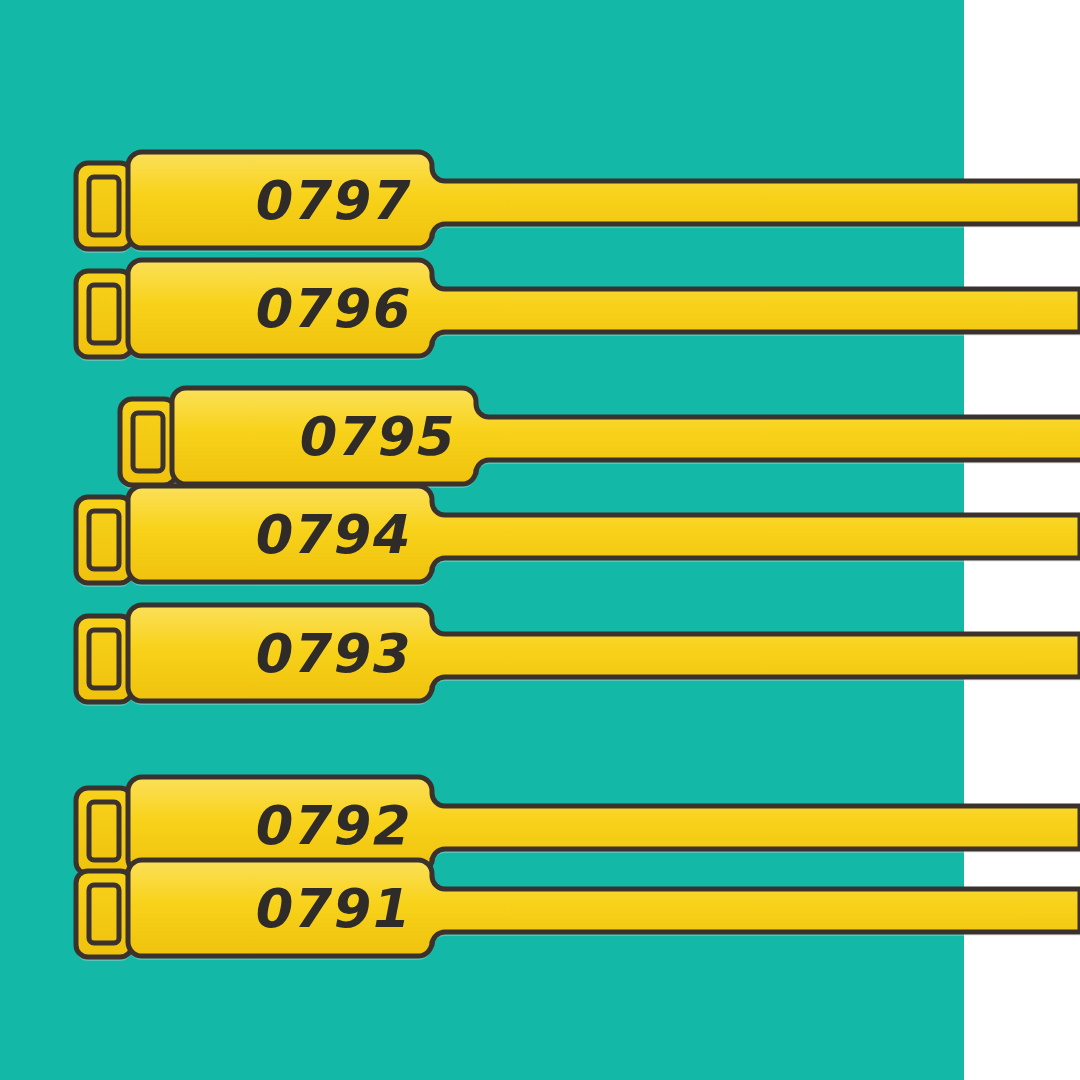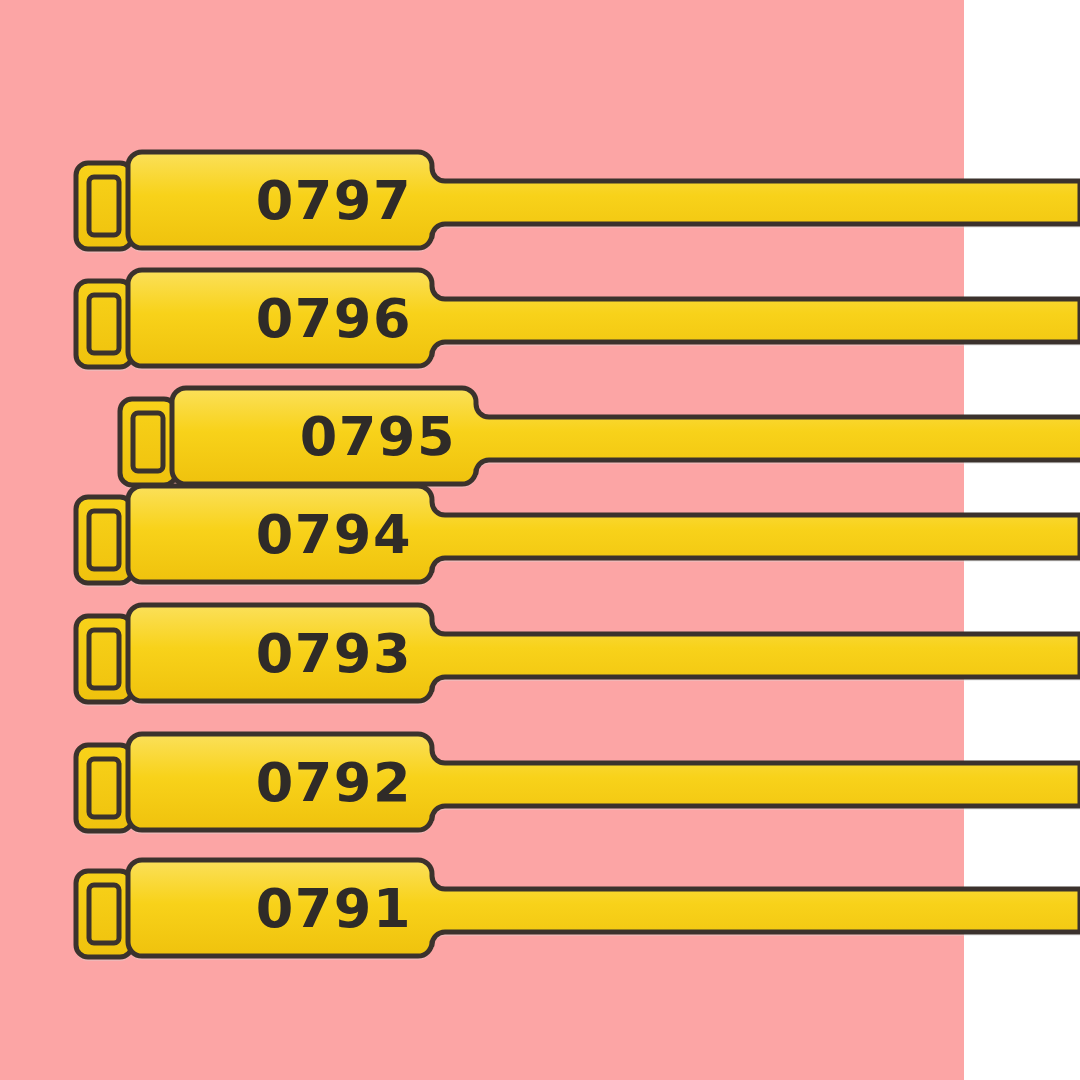"0797" #stage { background: #fca5a5 -> #14b8a6; font-style: none -> italic }
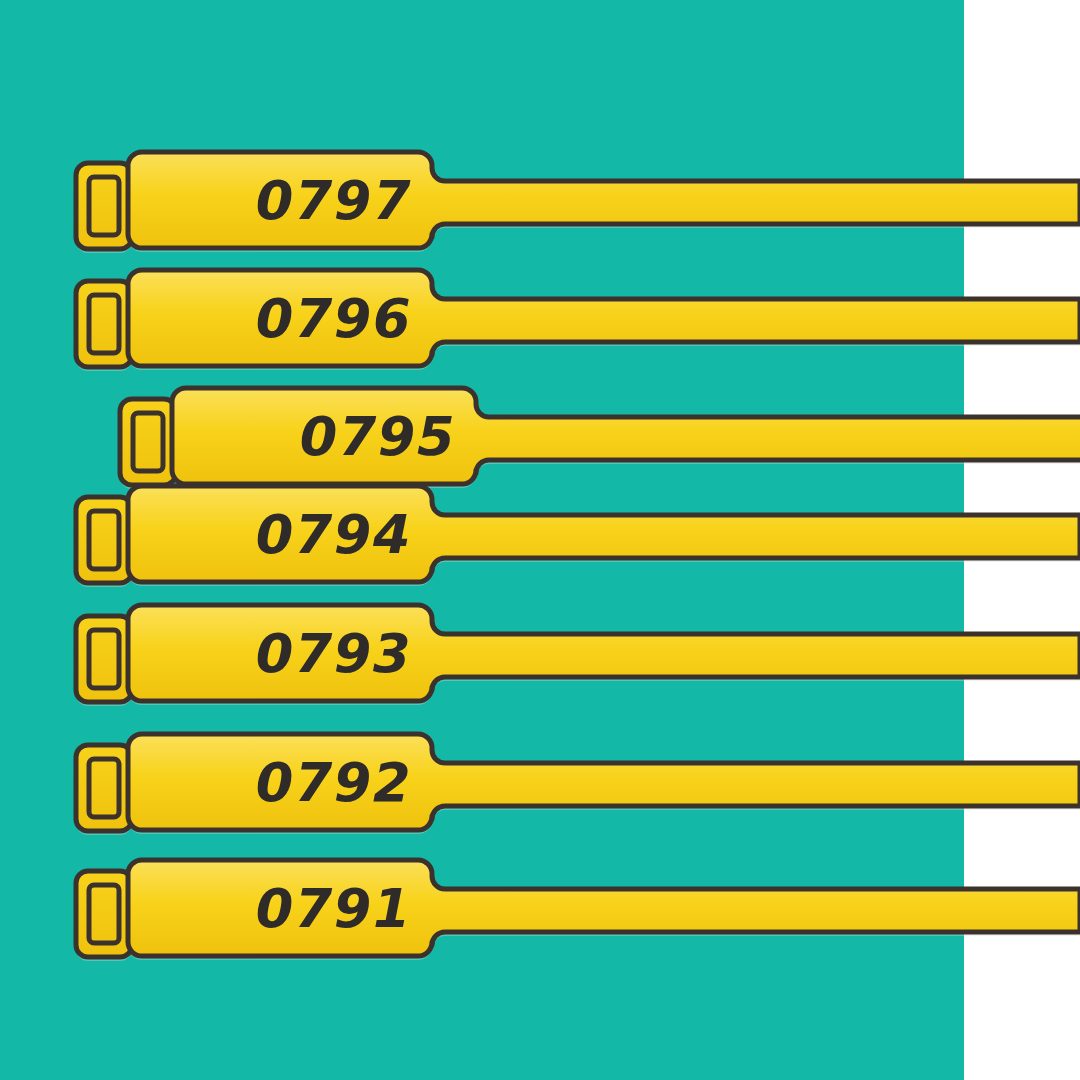"0796" div.seal-row { top: 262px -> 252px }
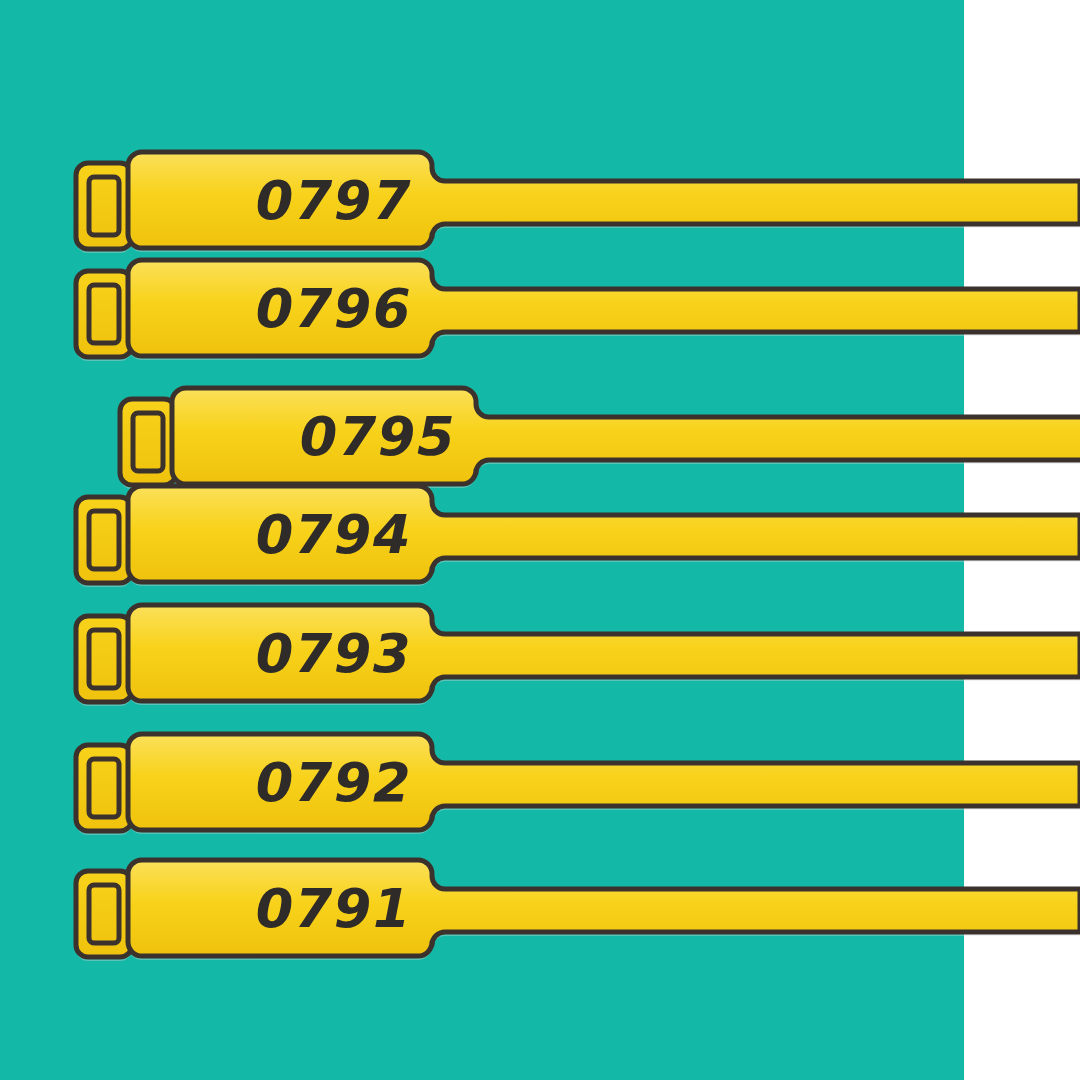"0792" div.seal-row { top: 726px -> 769px }
